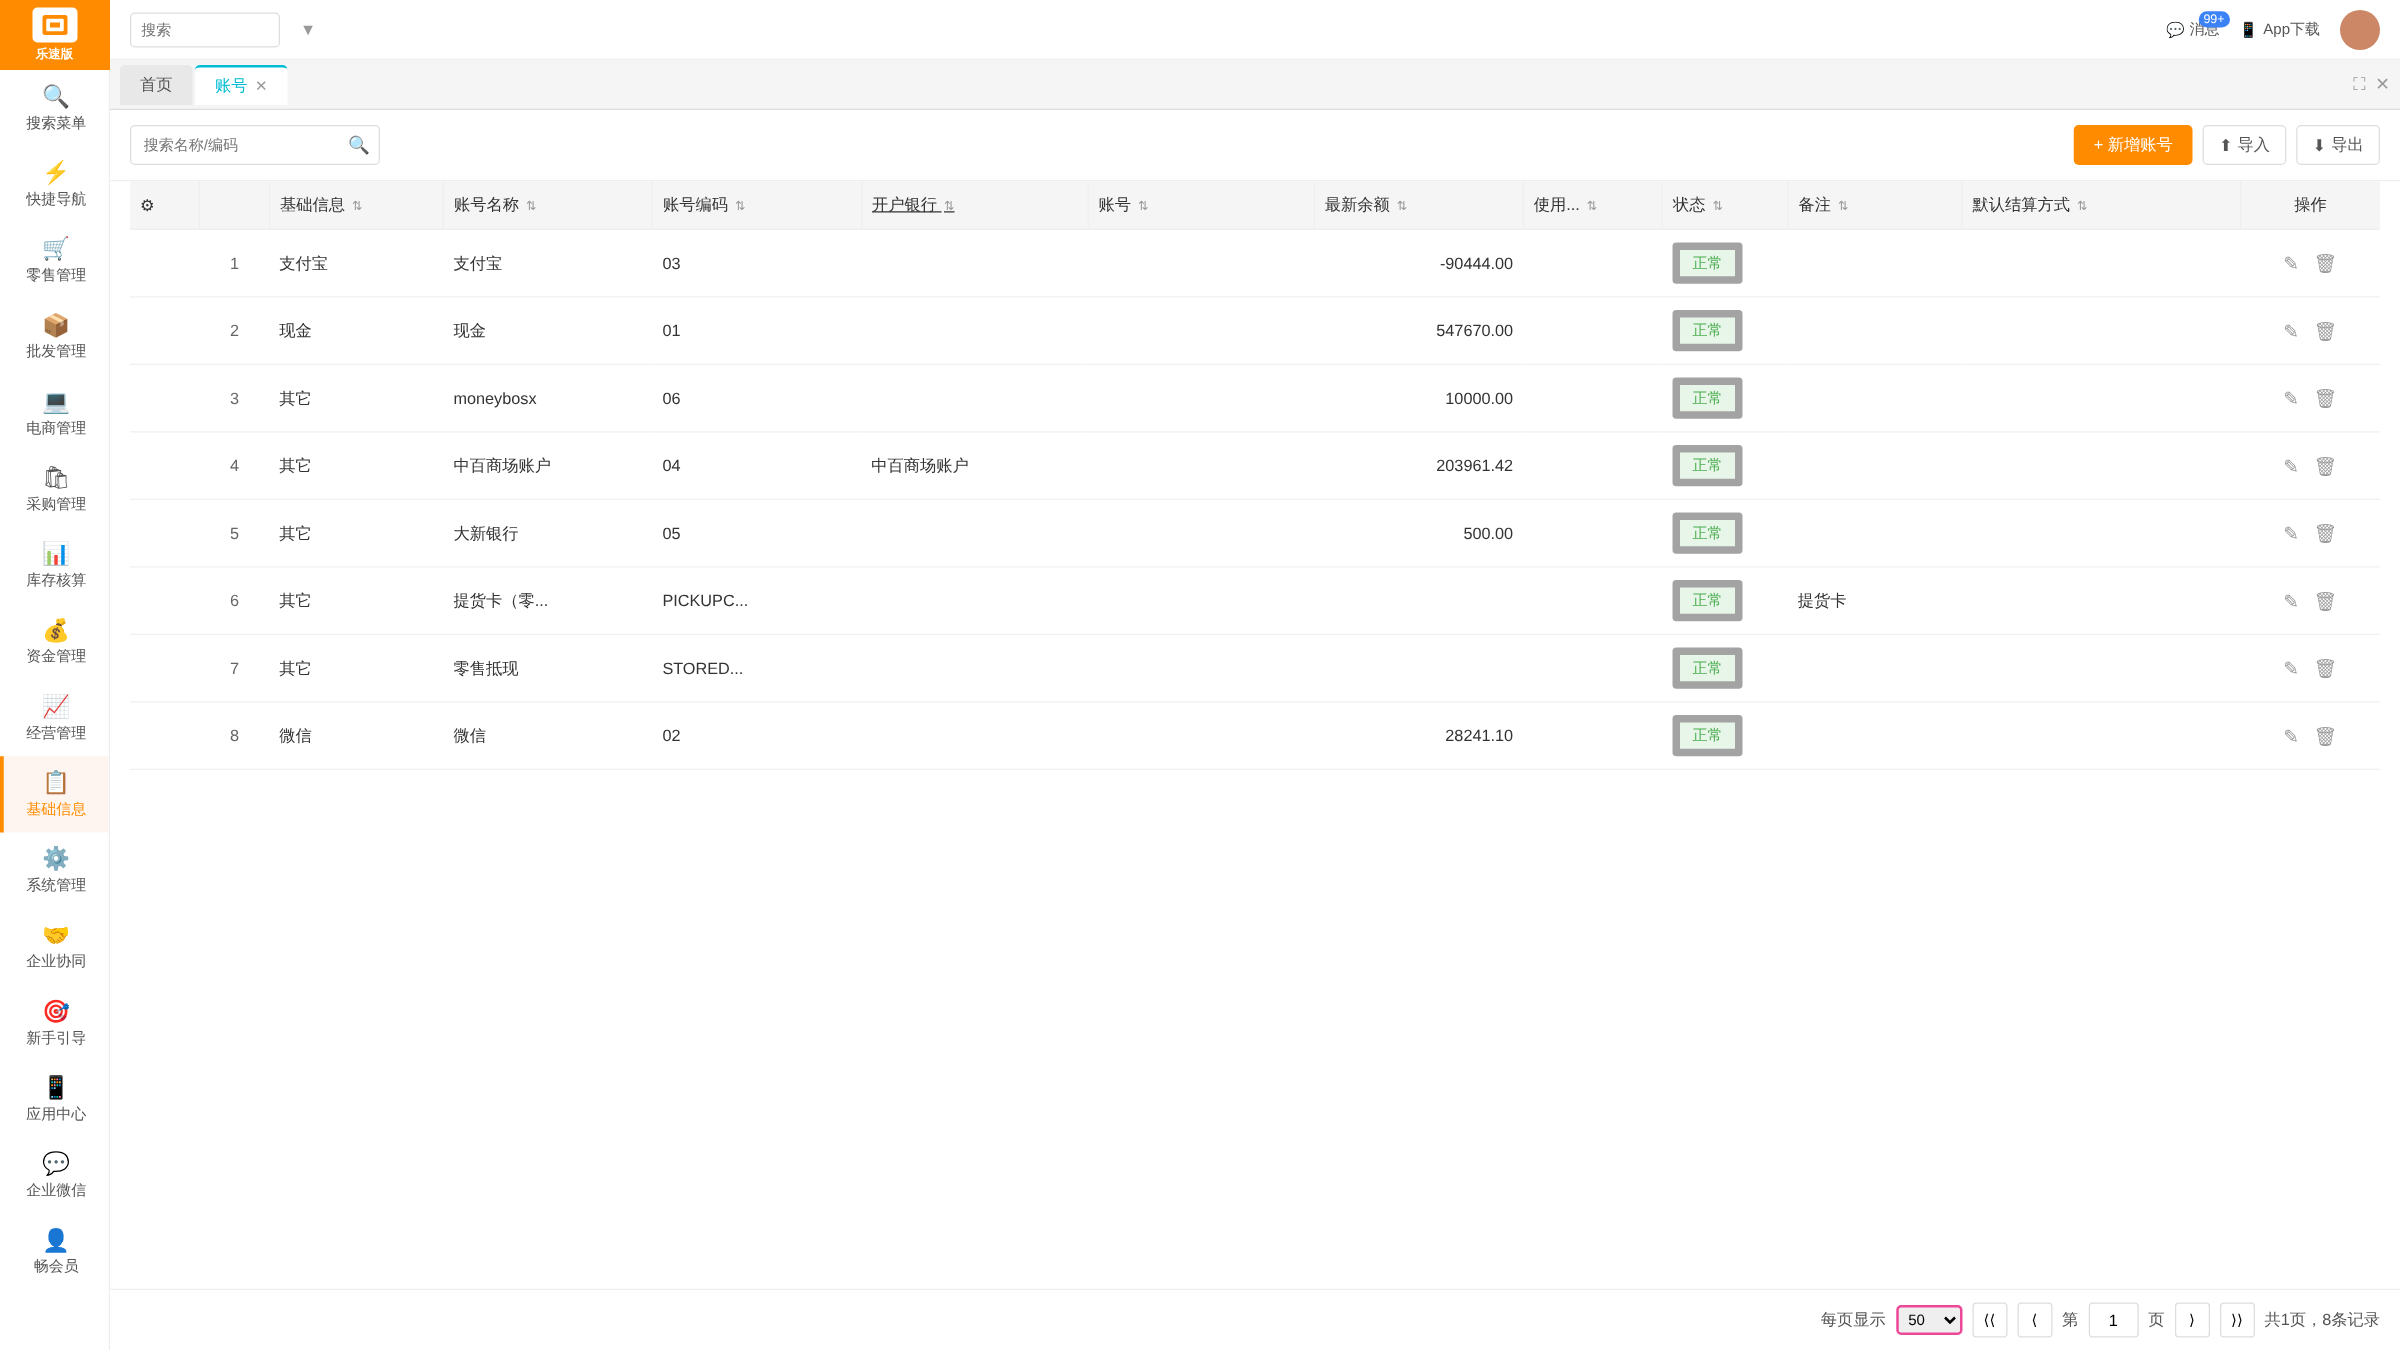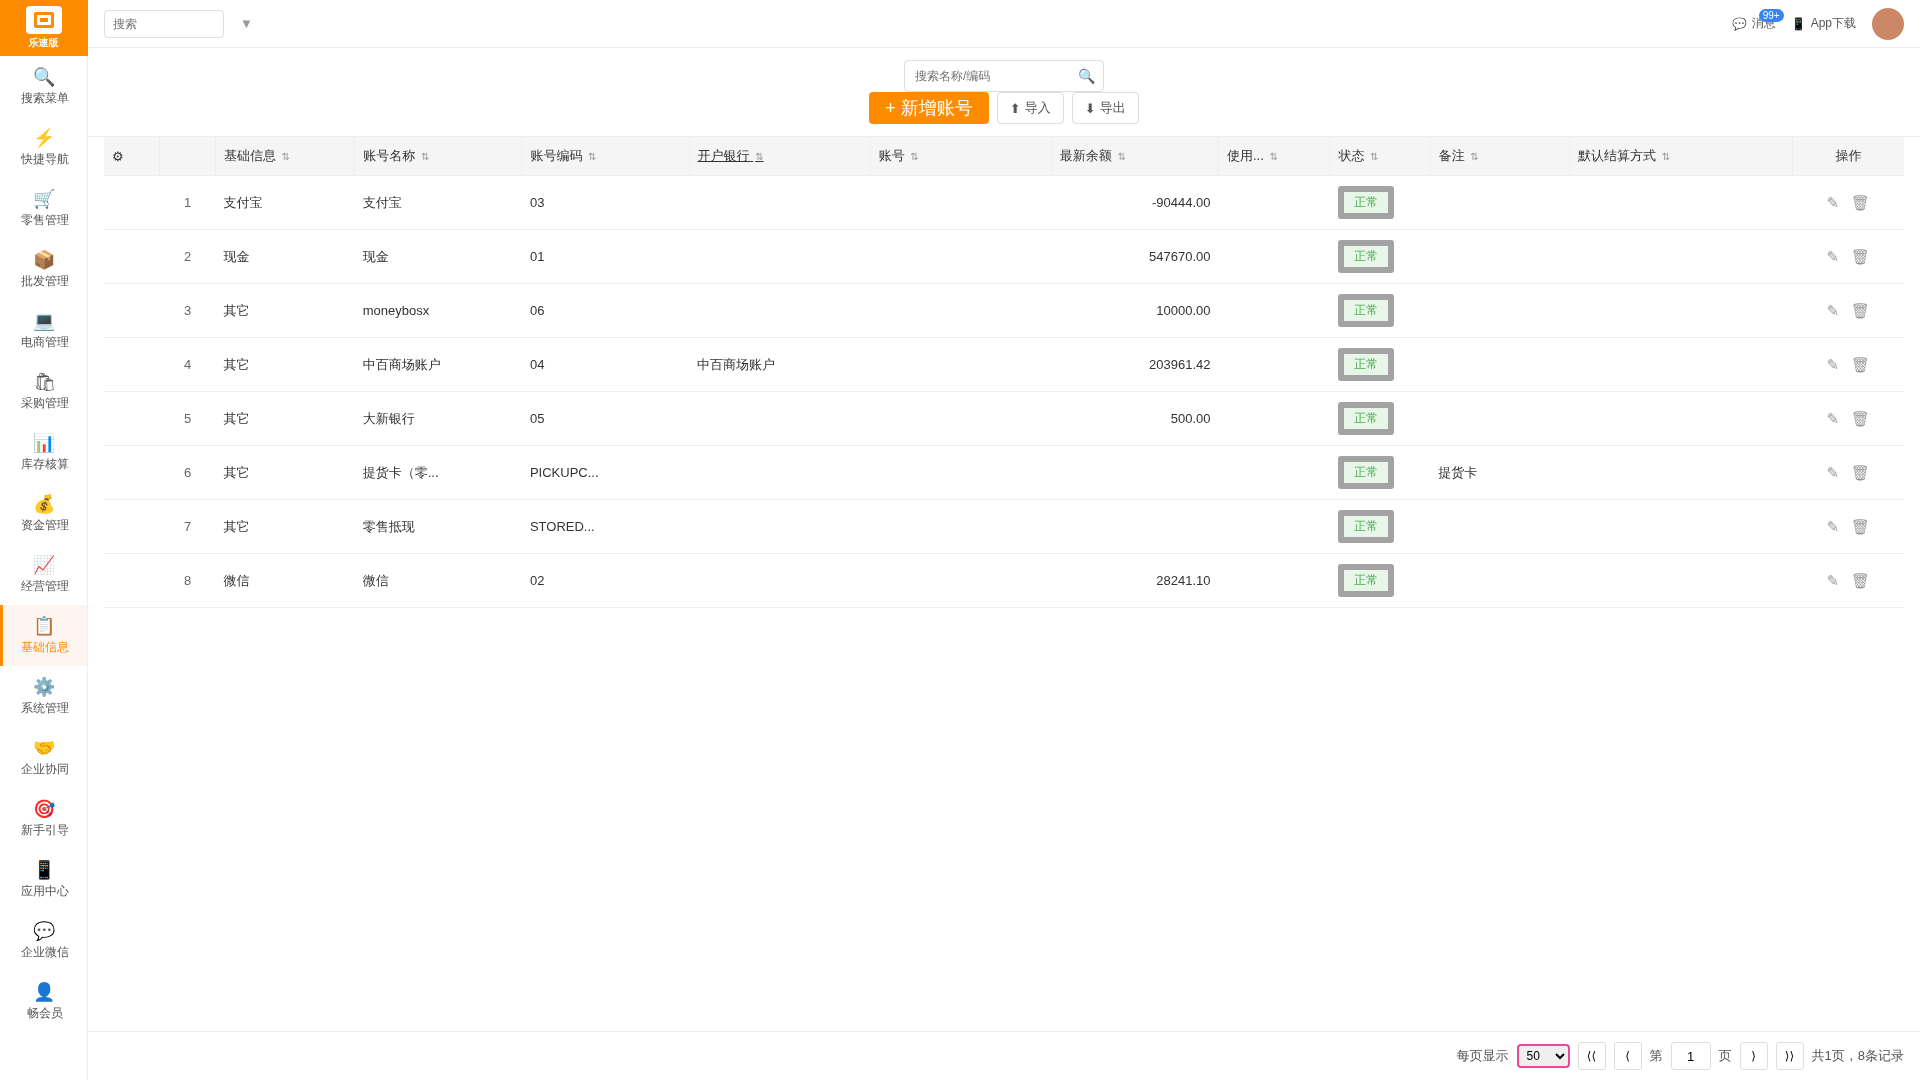"首页" div.tab-bar { html: none -> <div> <div> <span>首页</span> </div> <div> <span>账号</span> <span>✕</span> </div> <div> <span>⛶</span> <span>✕</span> </div> </div> }
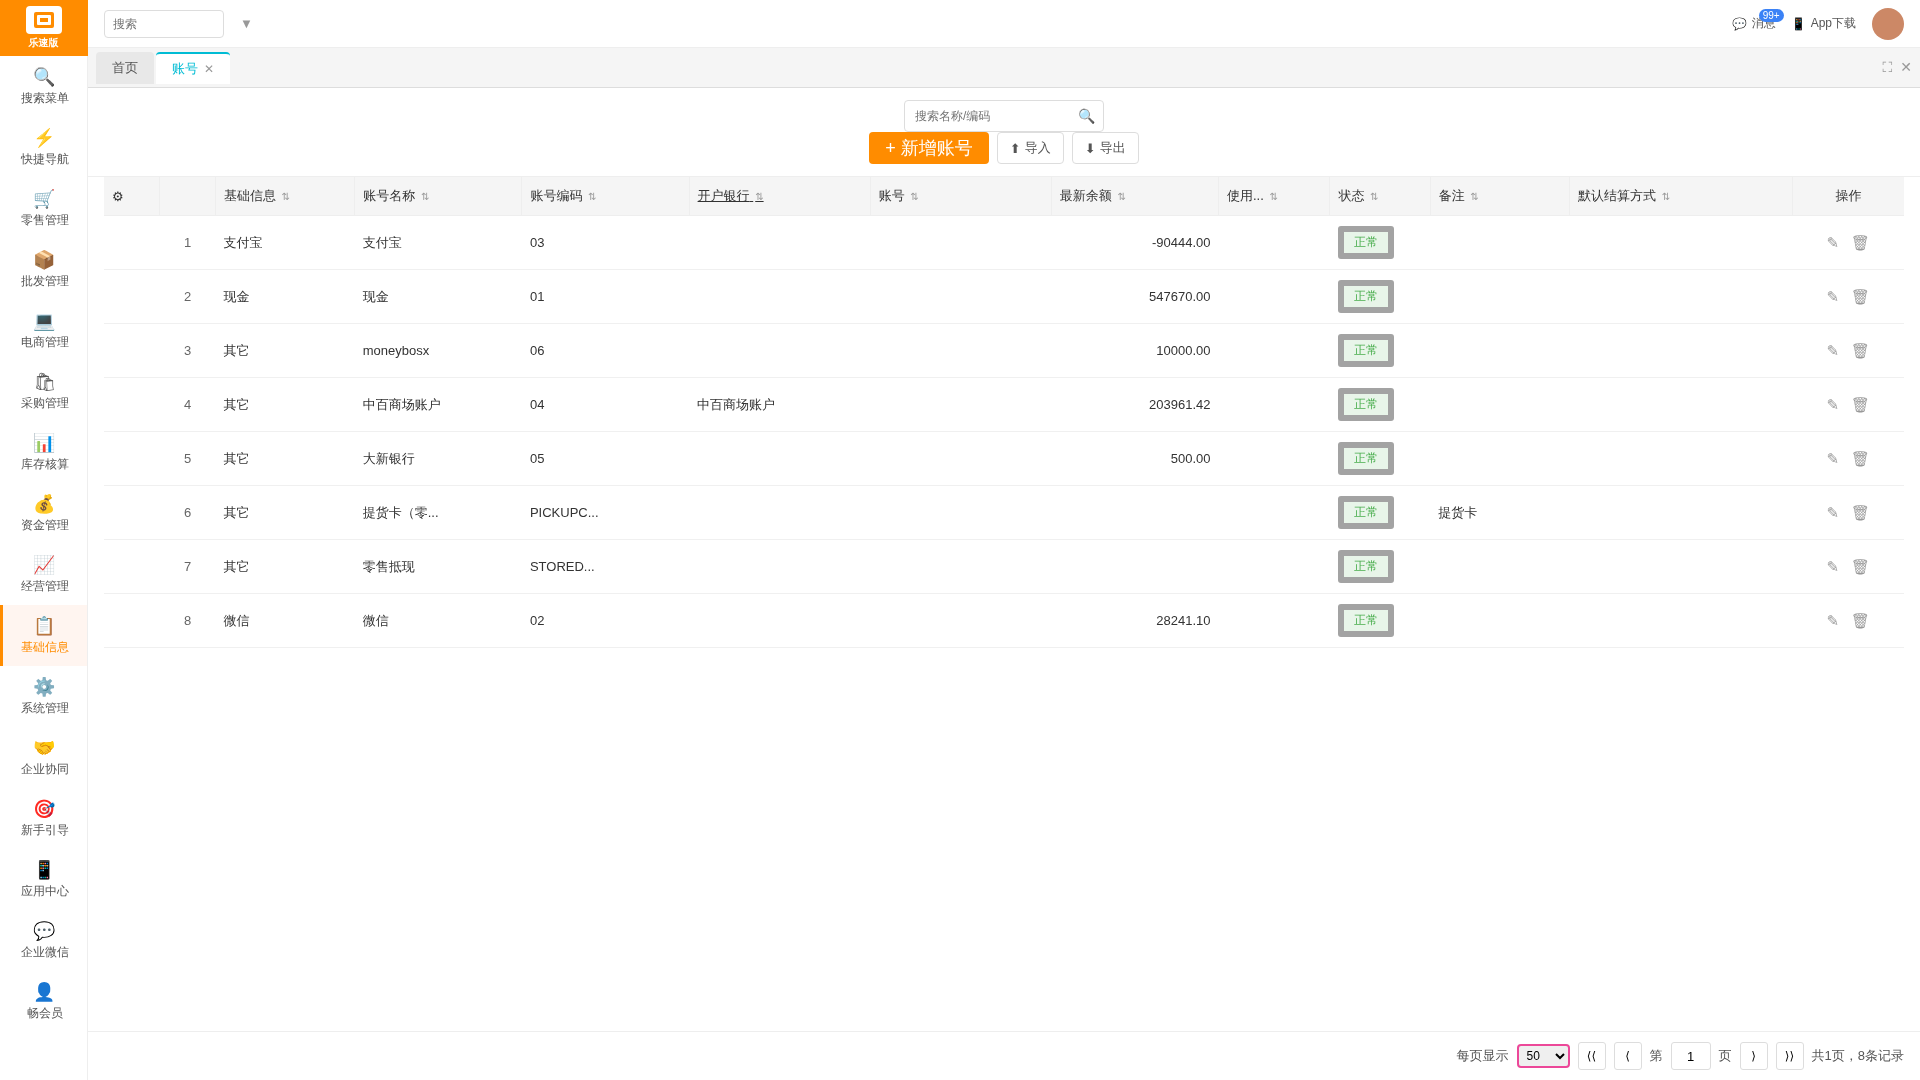"搜索名称/编码" .toolbar { flex-direction: column -> none }
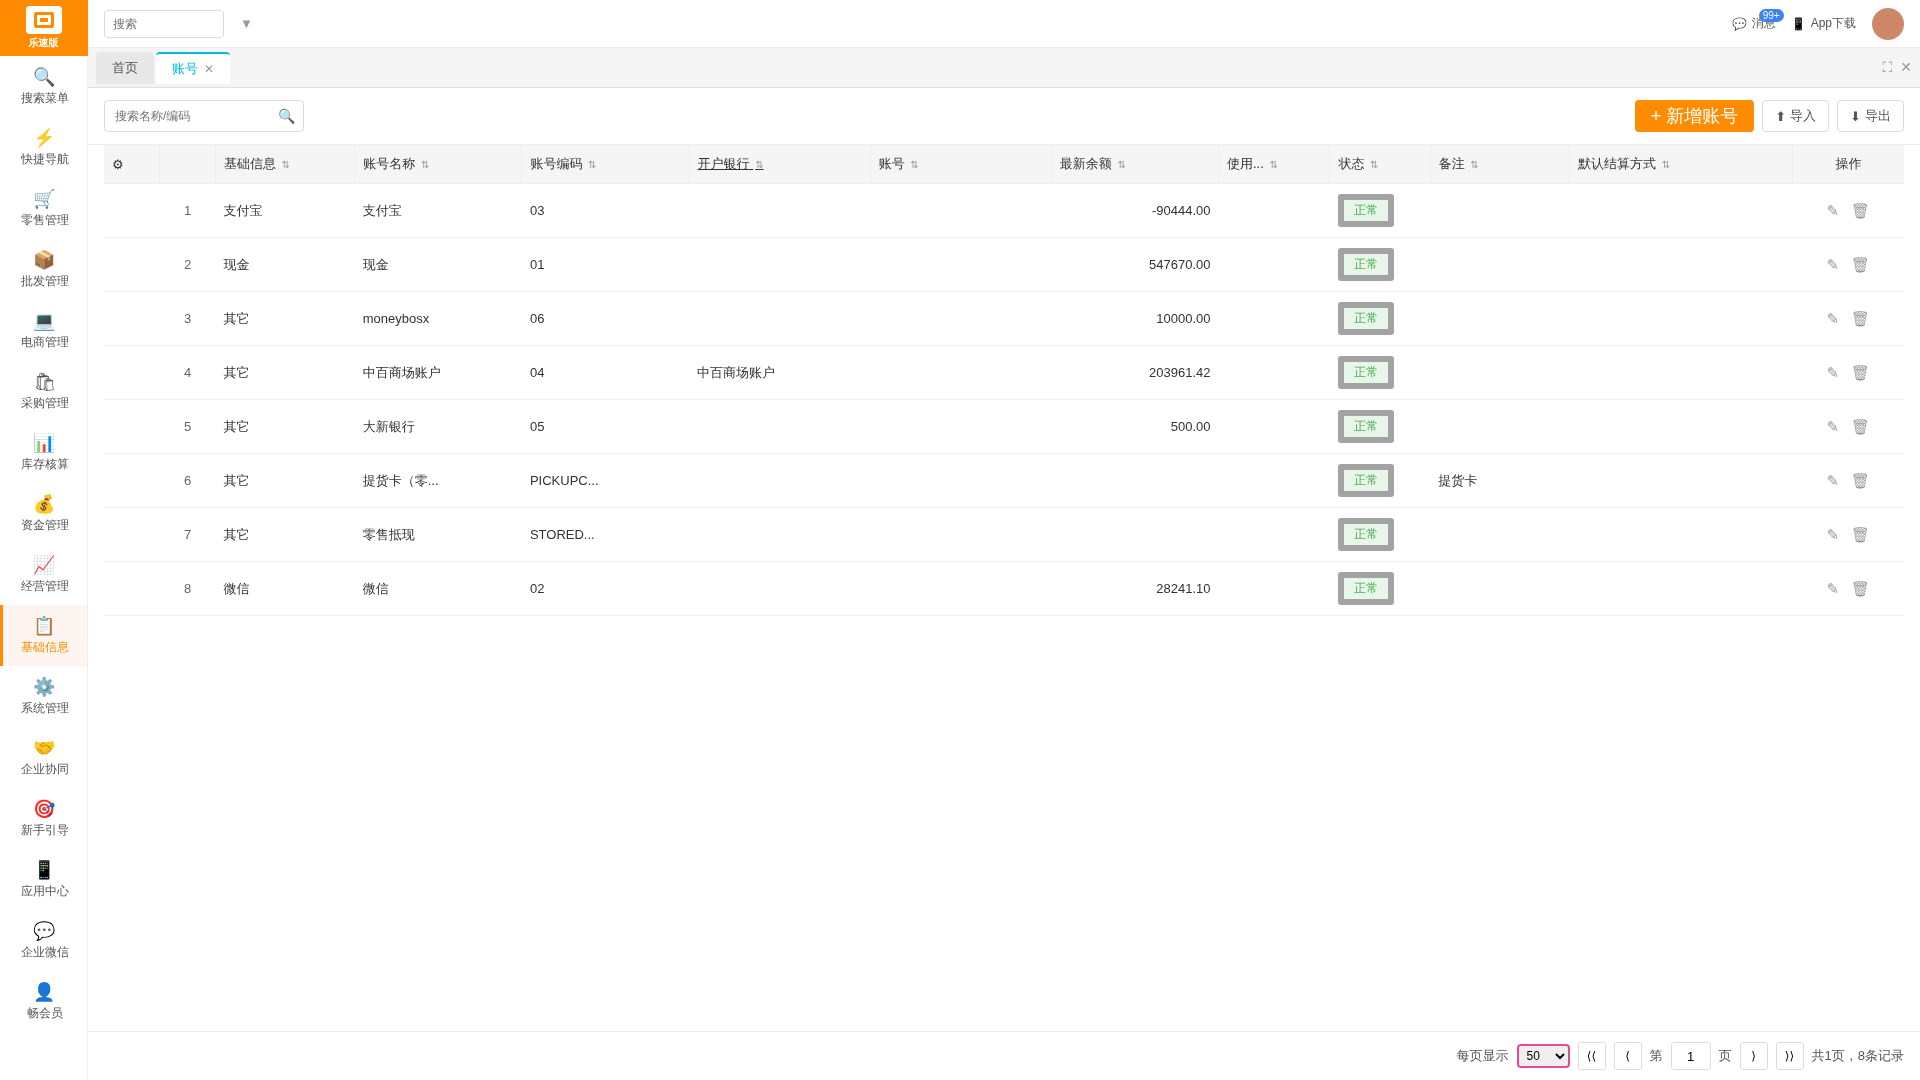"+ 新增账号" .btn-primary { font-size: 18px -> 13px }
